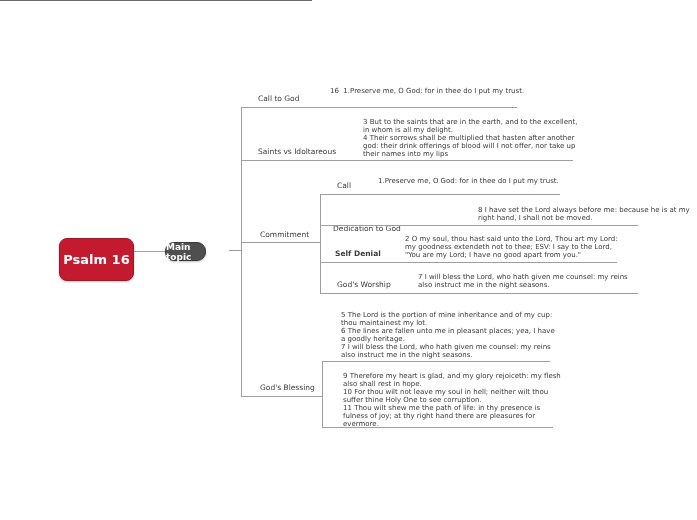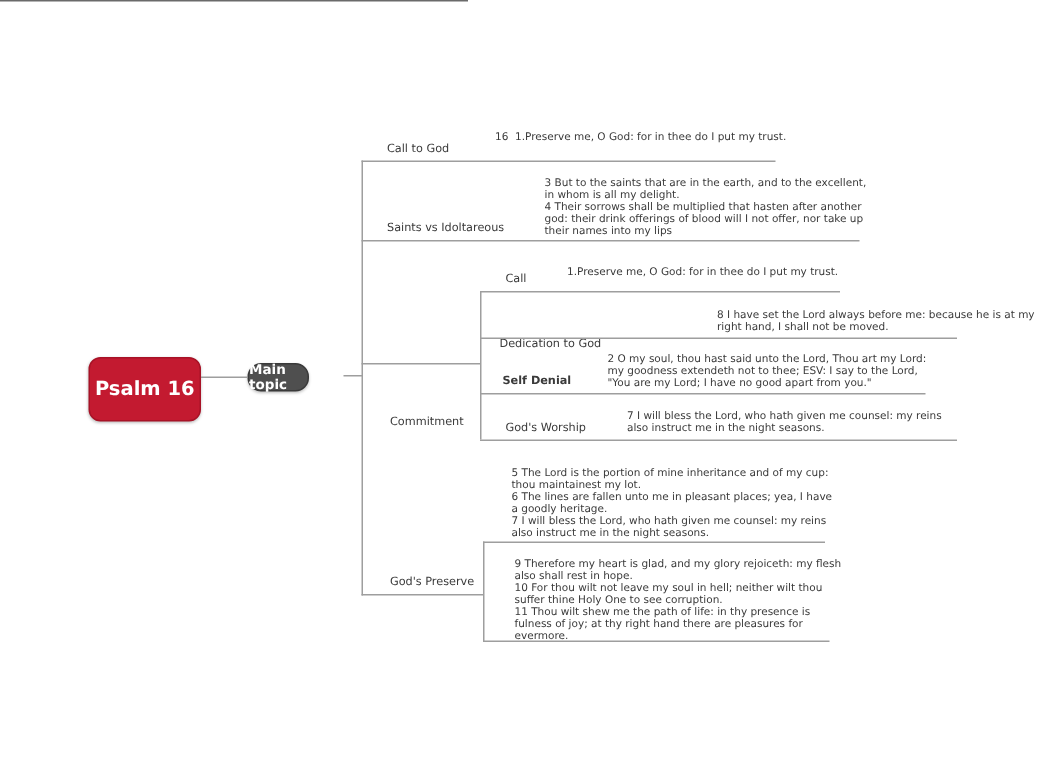"Commitment" div.label { margin-top: 46px -> none }
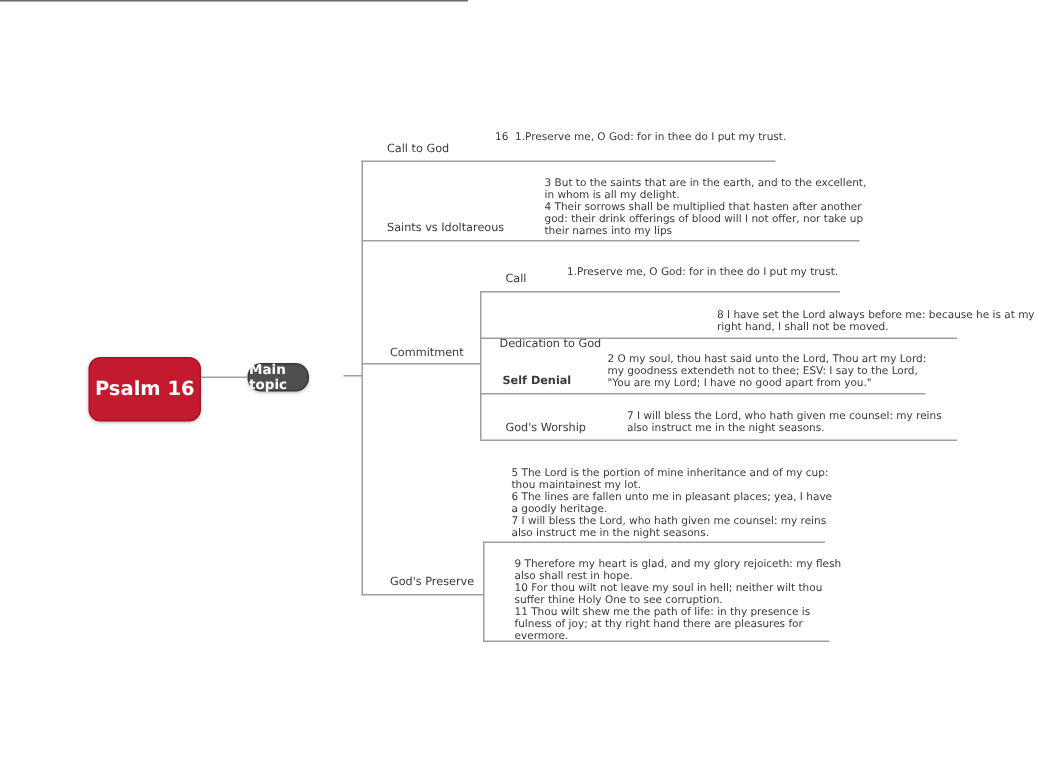"God's Preserve" div.label { text: Preserve -> Blessing }
